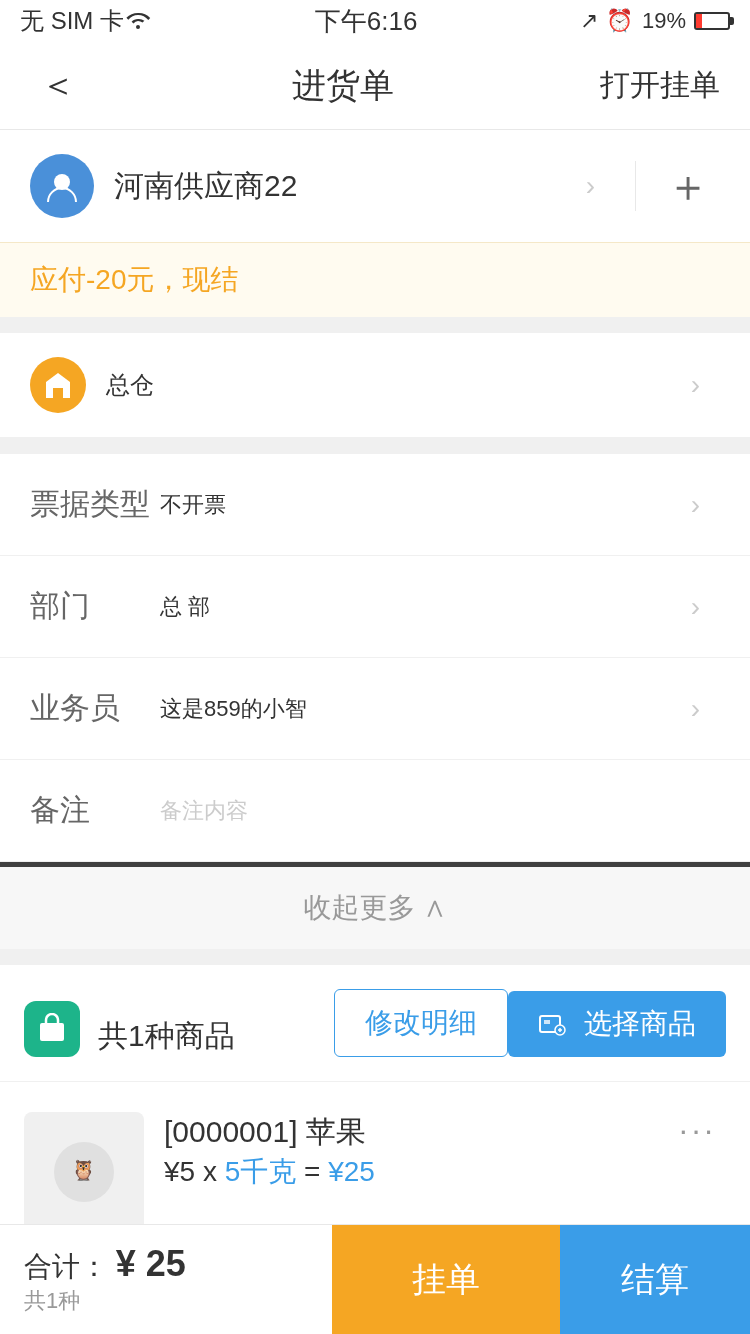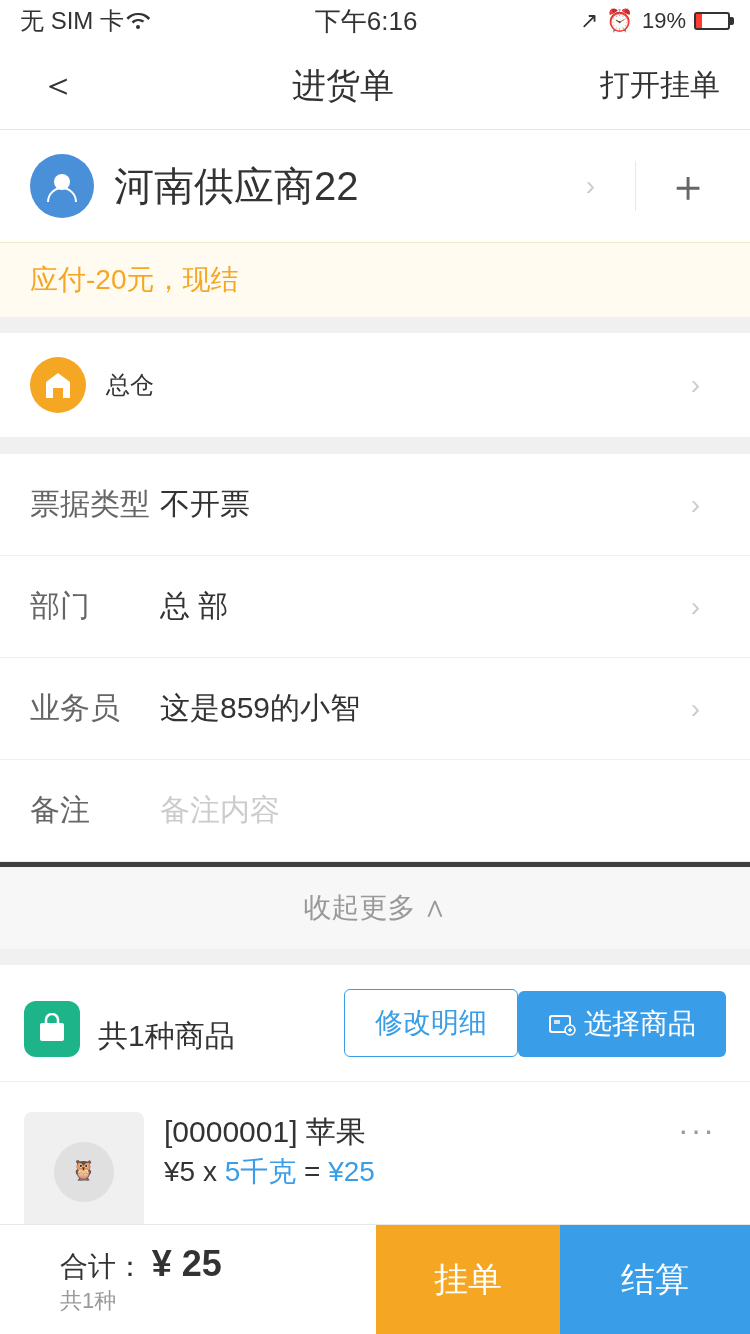"河南供应商22" .supplier-name { font-size: 40px -> 30px }
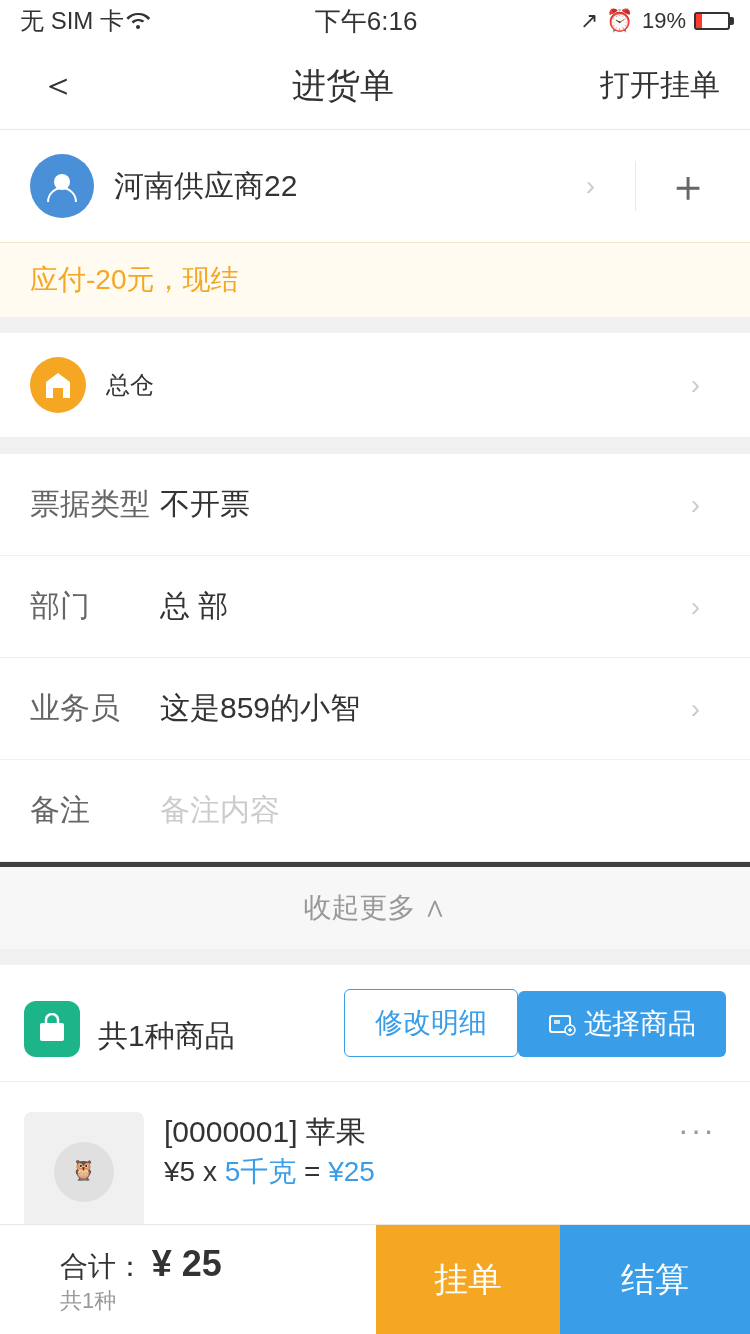"不开票" .form-value { font-size: 30px -> 22px }
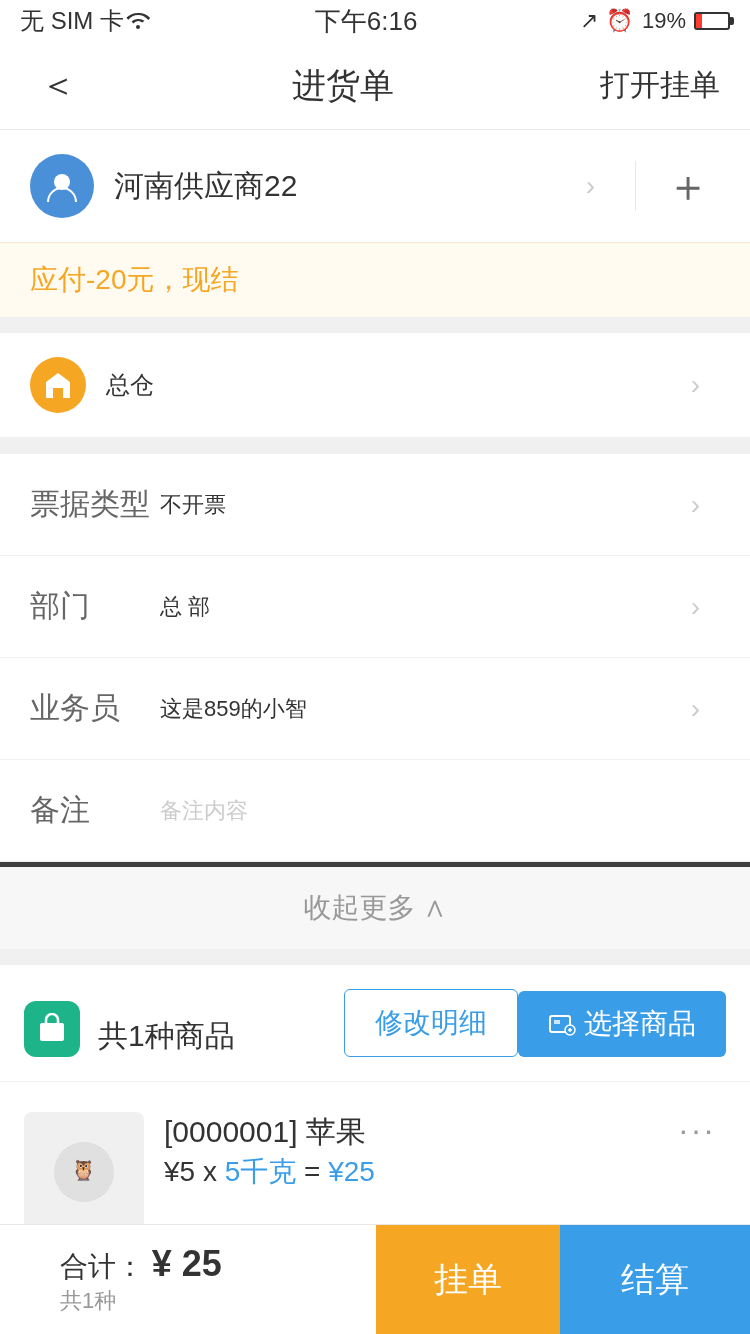"选择商品" .btn-primary { gap: 8px -> 18px }
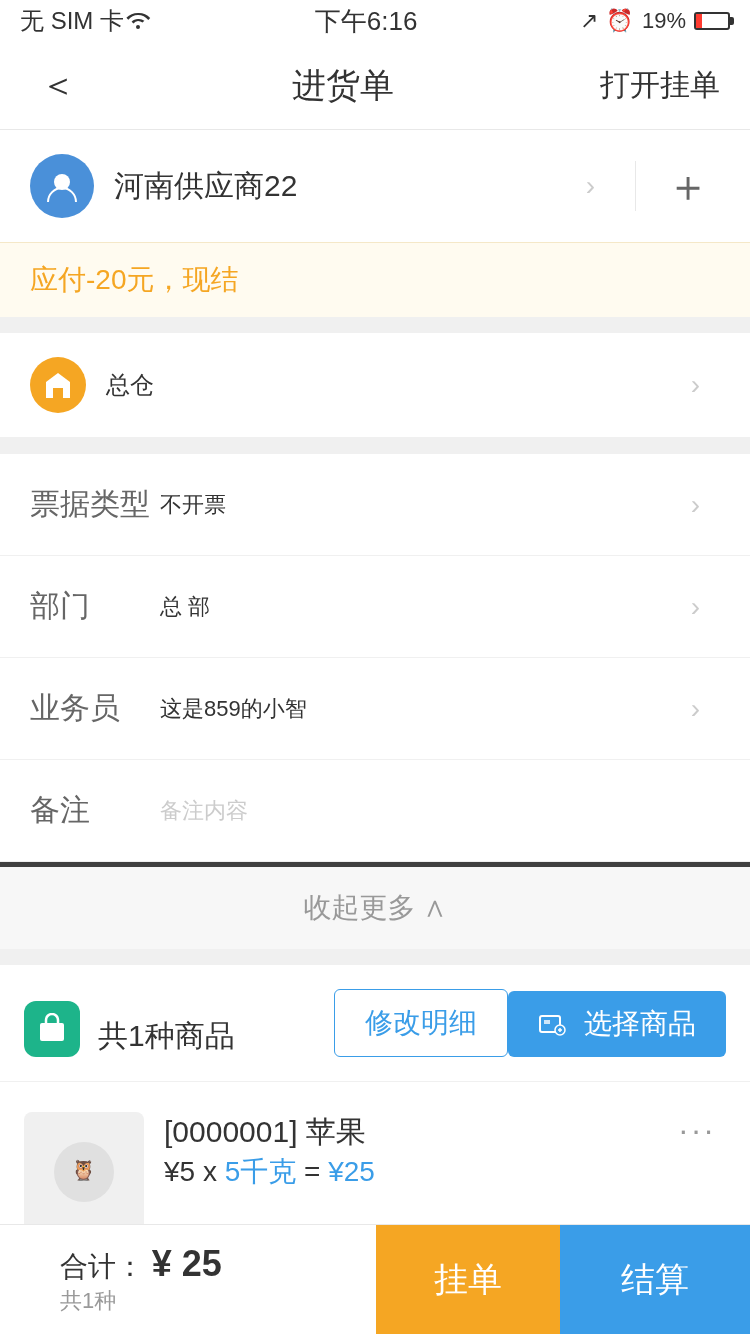"合计： ¥ 25" .bottom-bar { padding-left: 36px -> none }
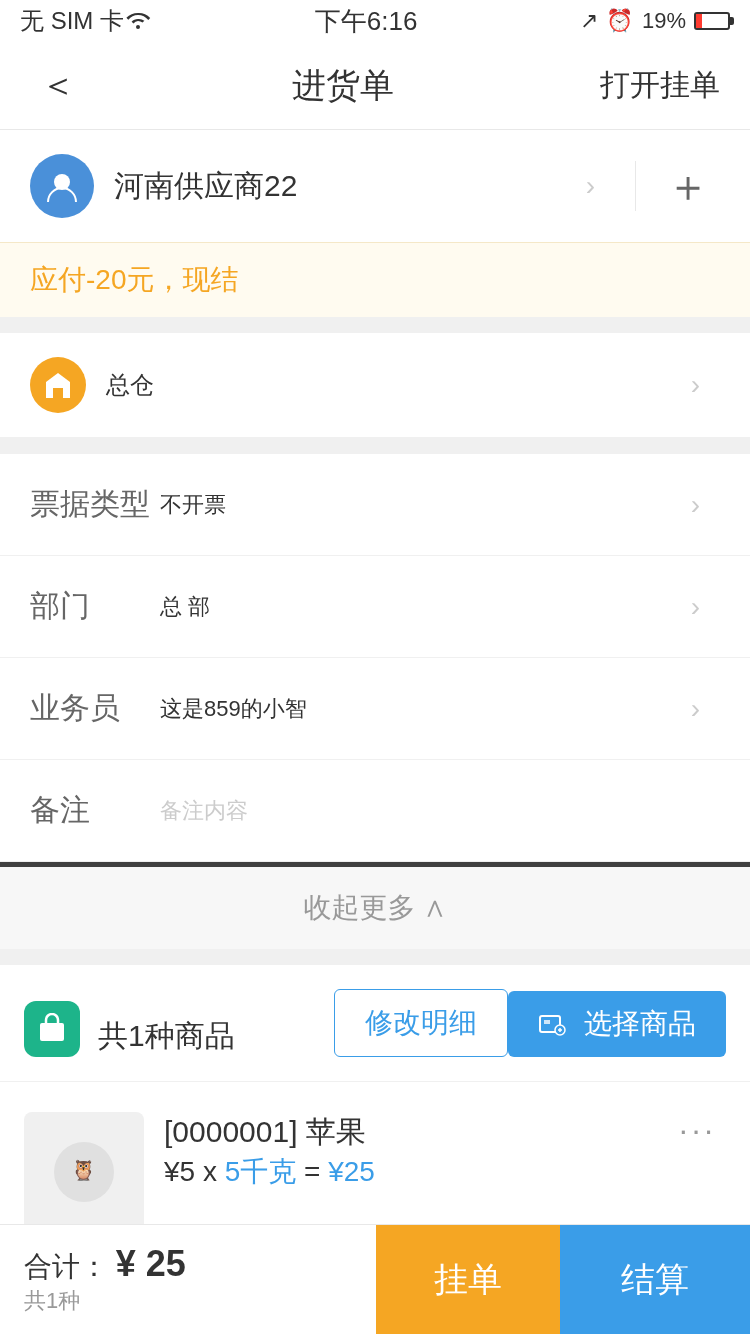"挂单" .hang-btn { width: 184px -> 228px }
